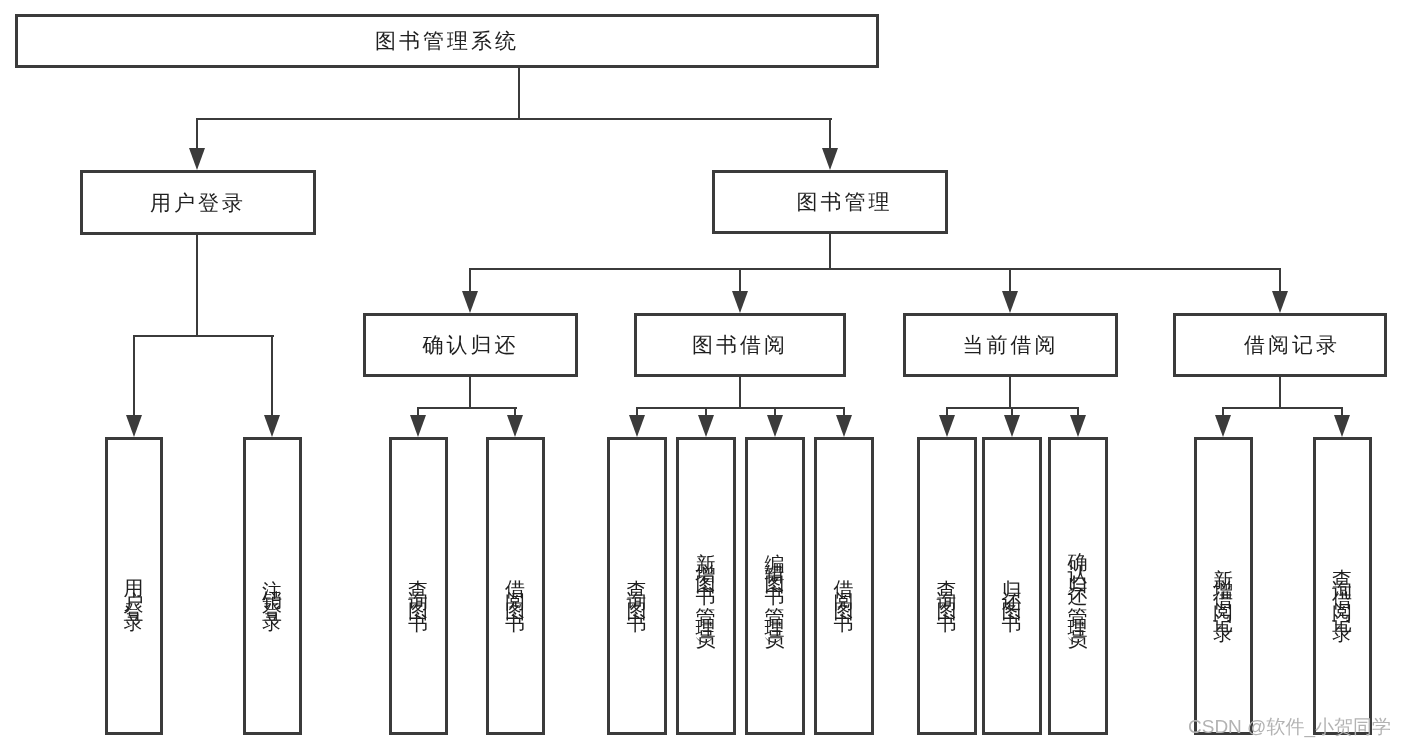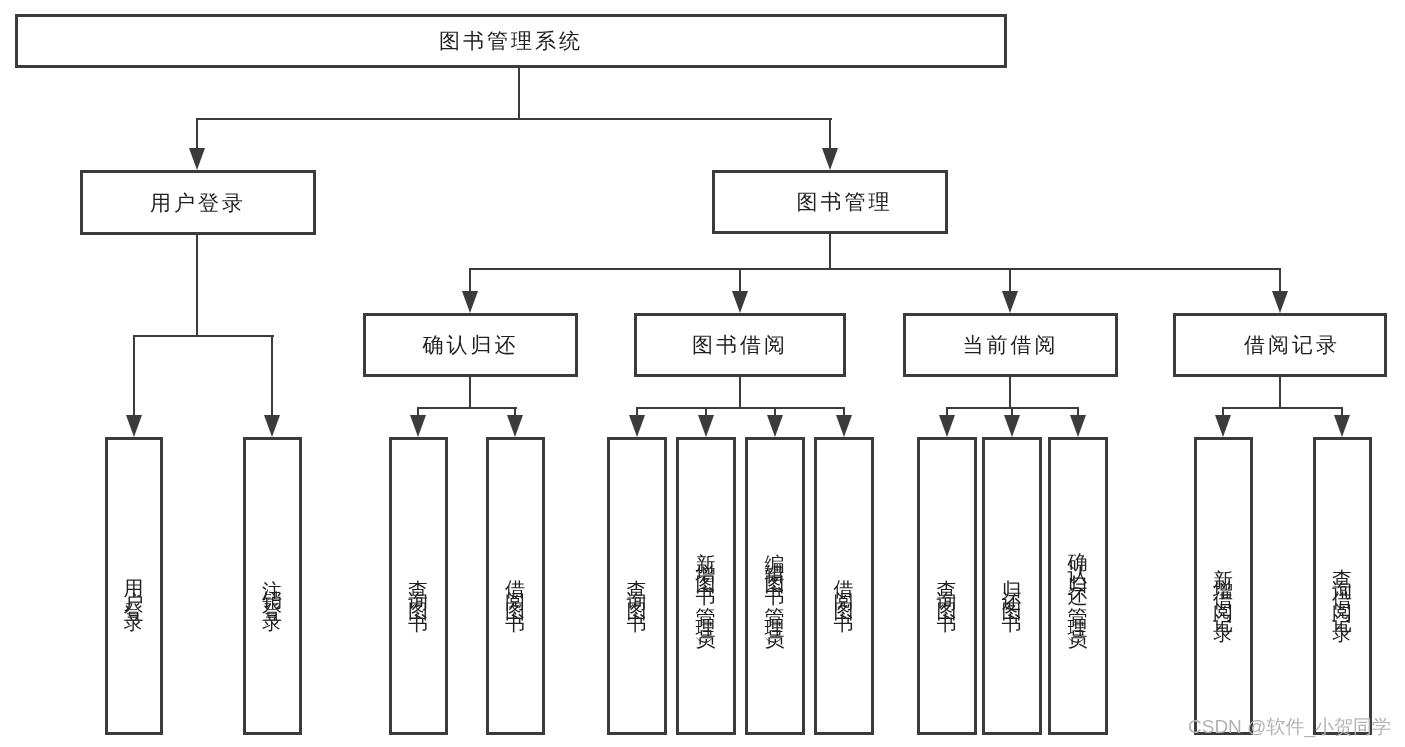"图书管理系统" div.box { width: 992px -> 864px }
